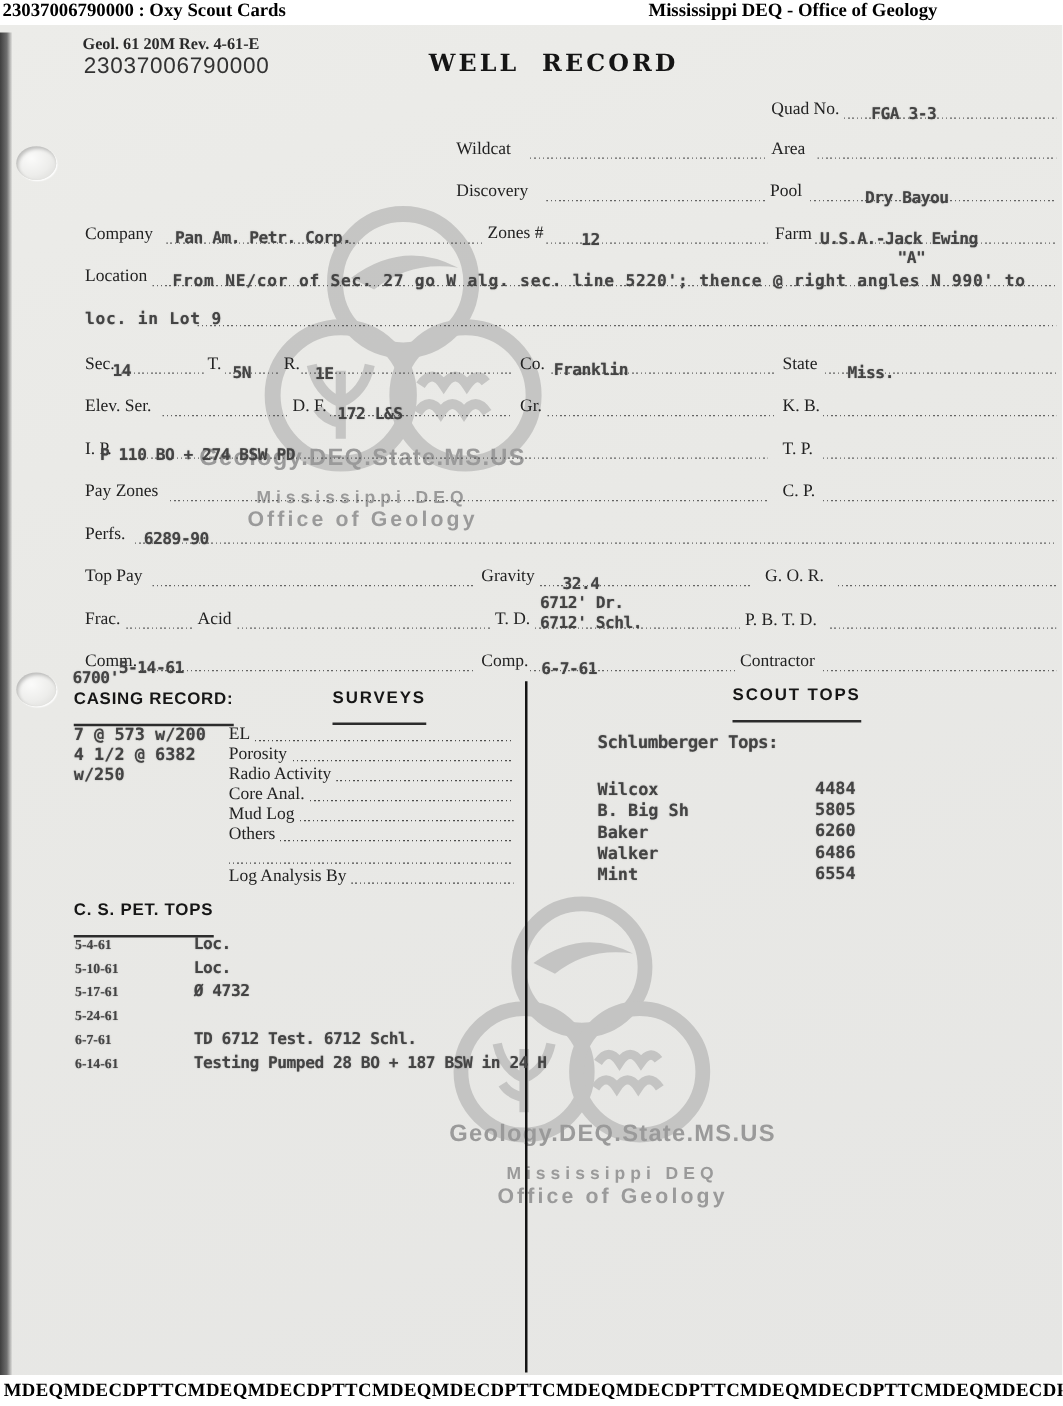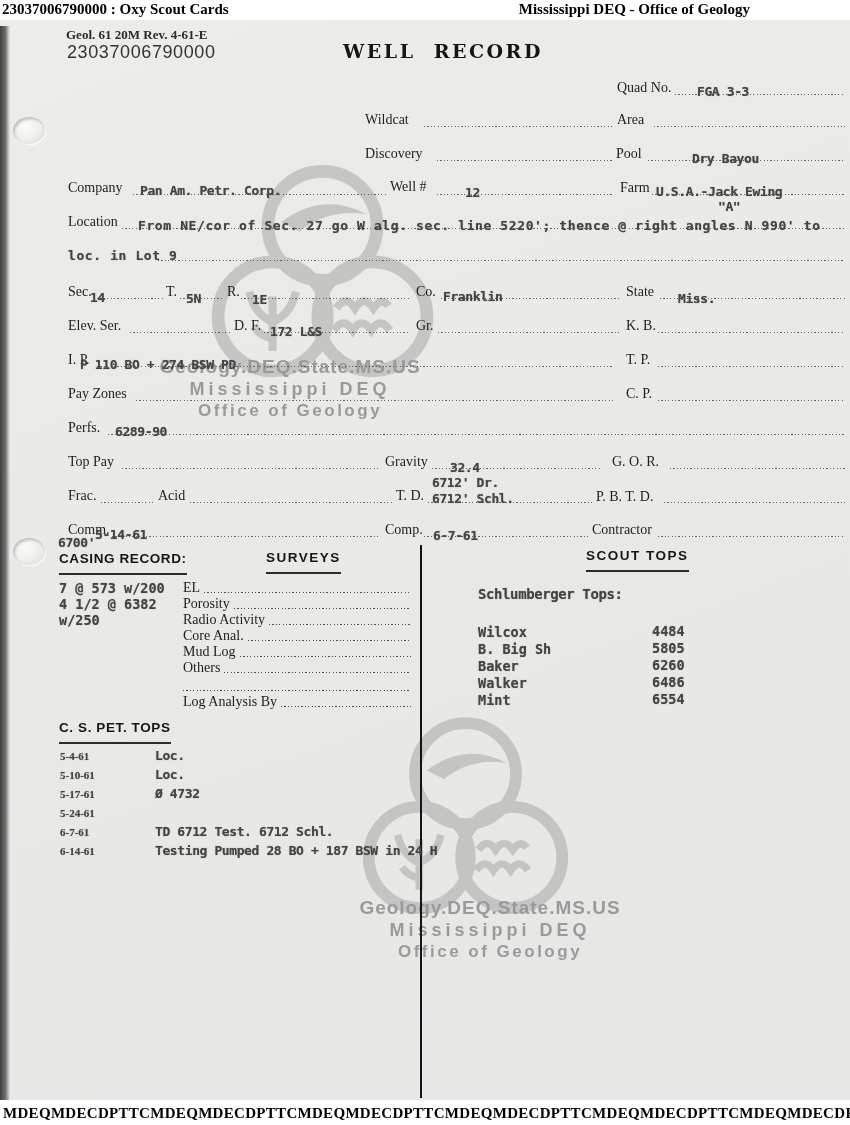"Well #" span.label { text: Well -> Zones }
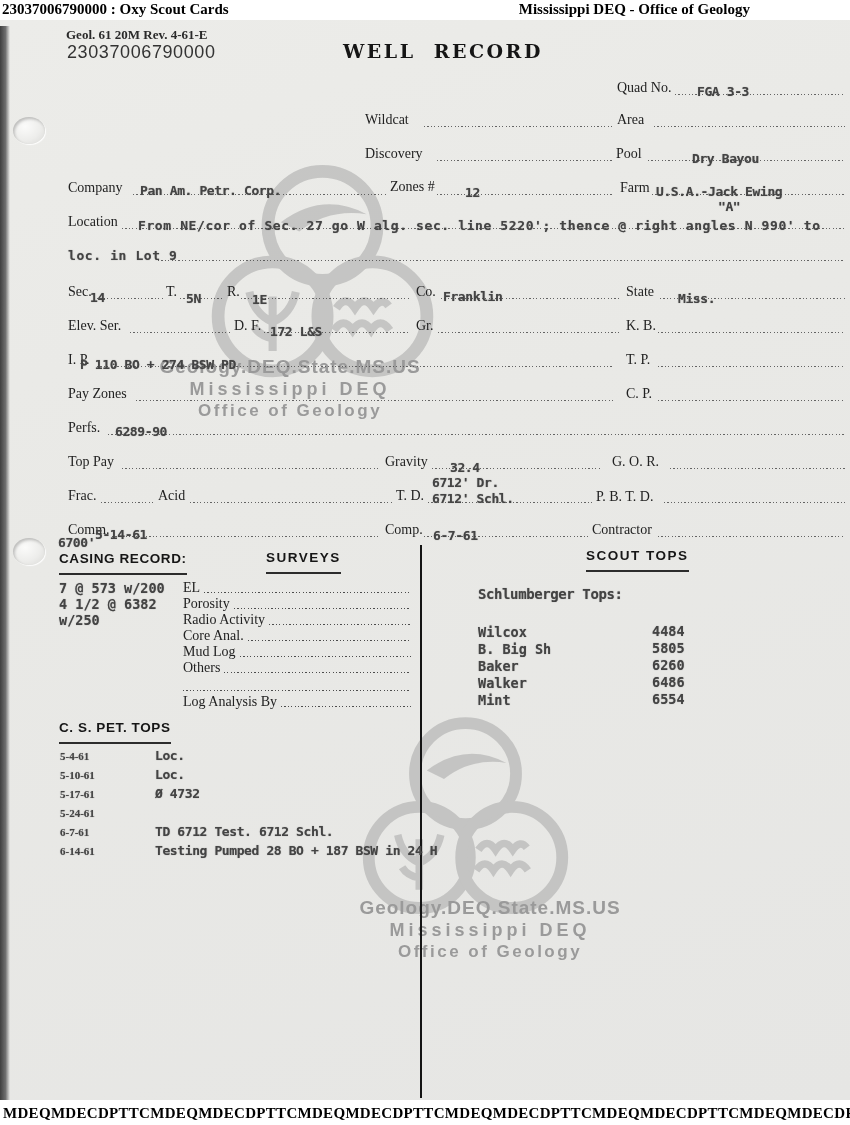"Mississippi DEQ" .wm-text .l2 { font-size: 18px -> 14px; margin-top: 1px -> 11px }
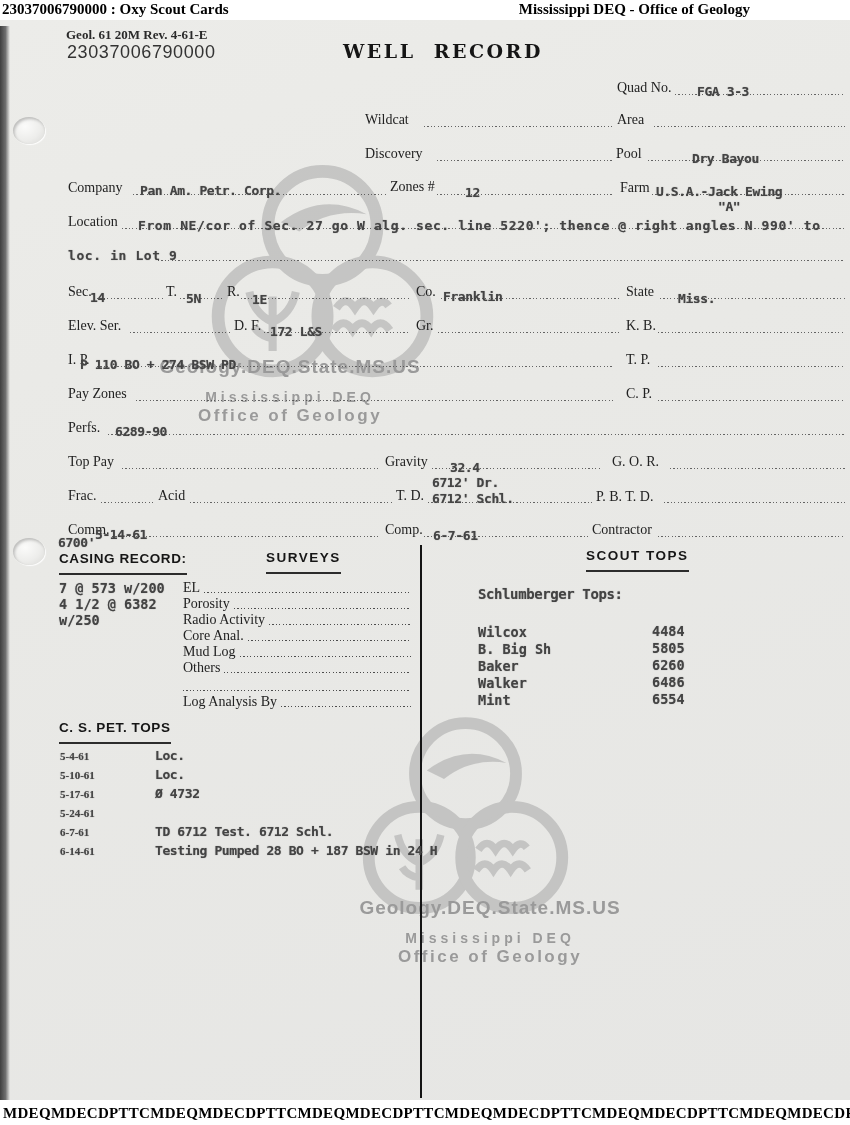"CASING RECORD:" .heading { padding-bottom: 7px -> 13px }
